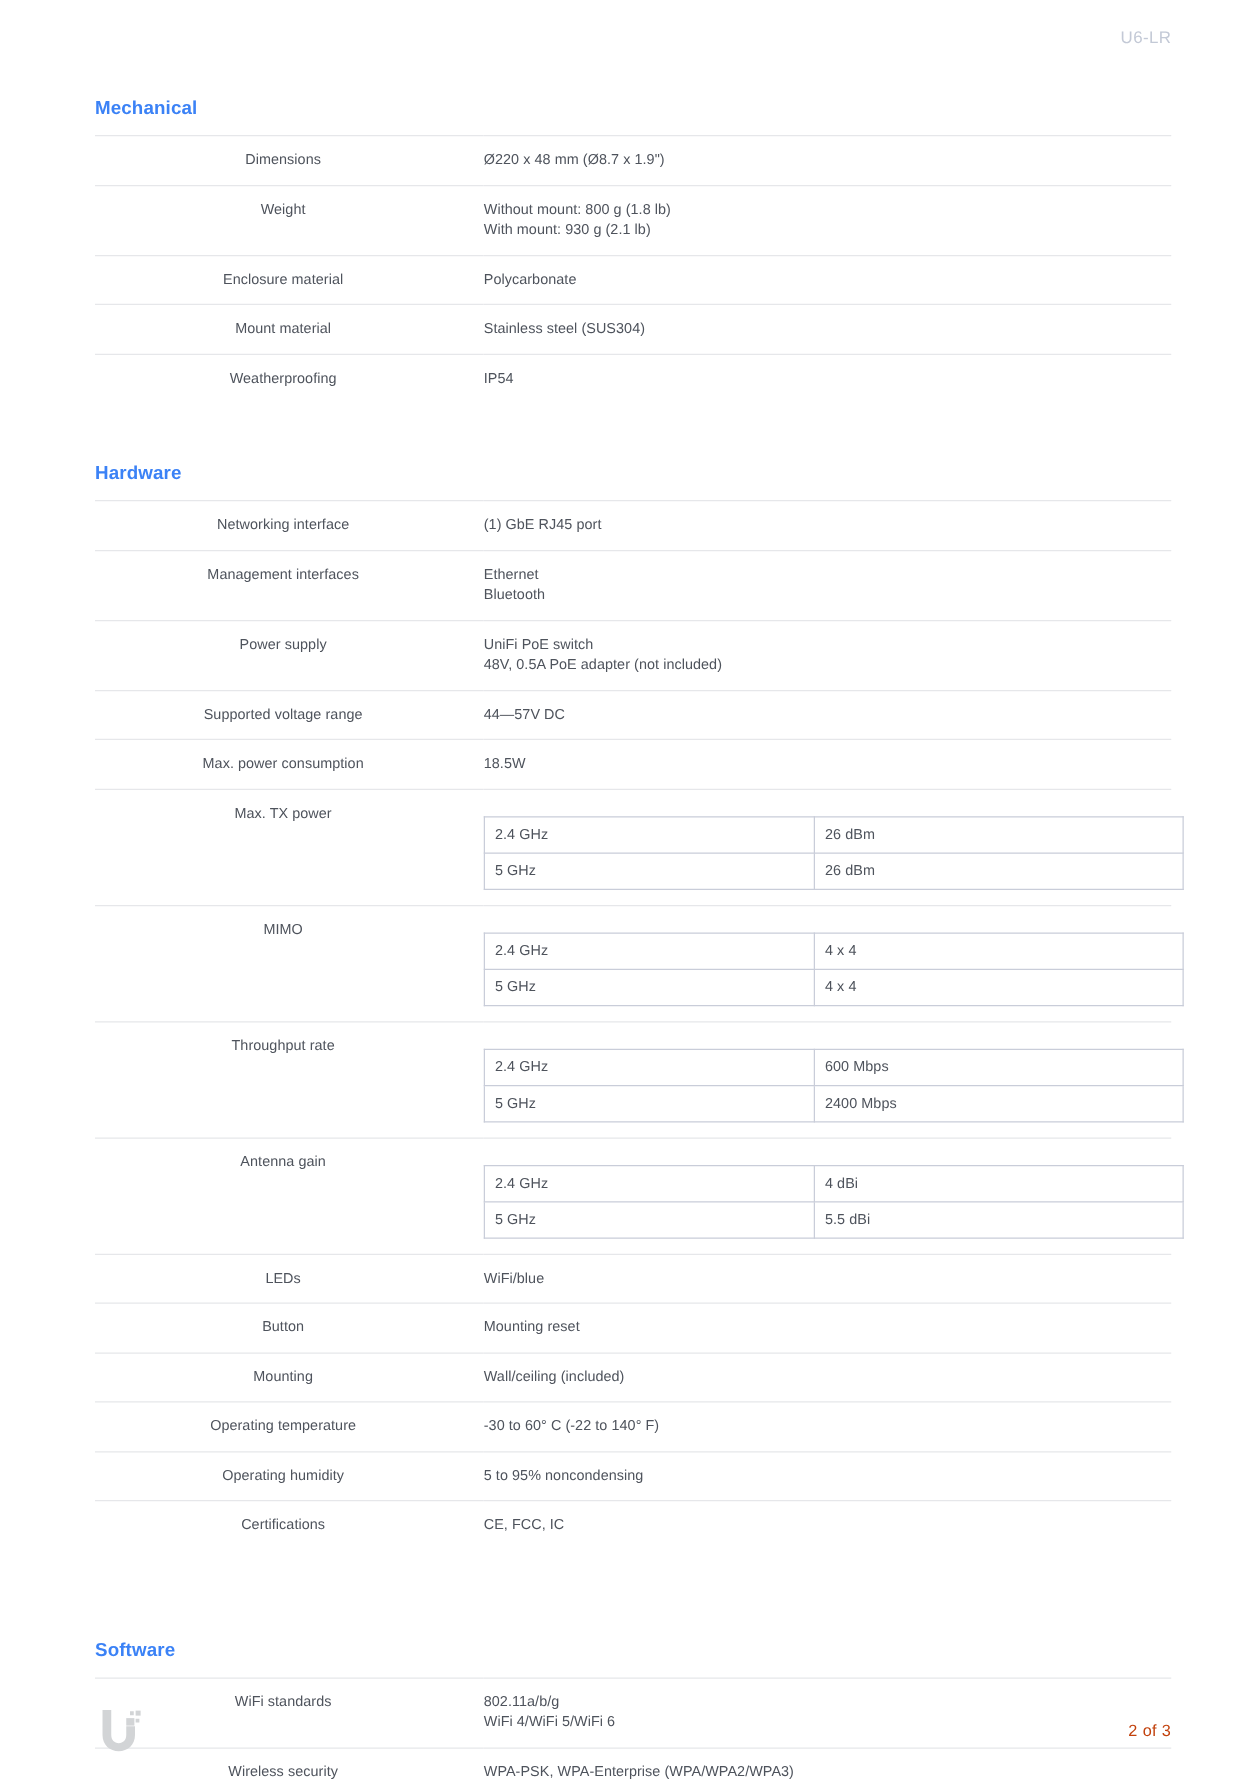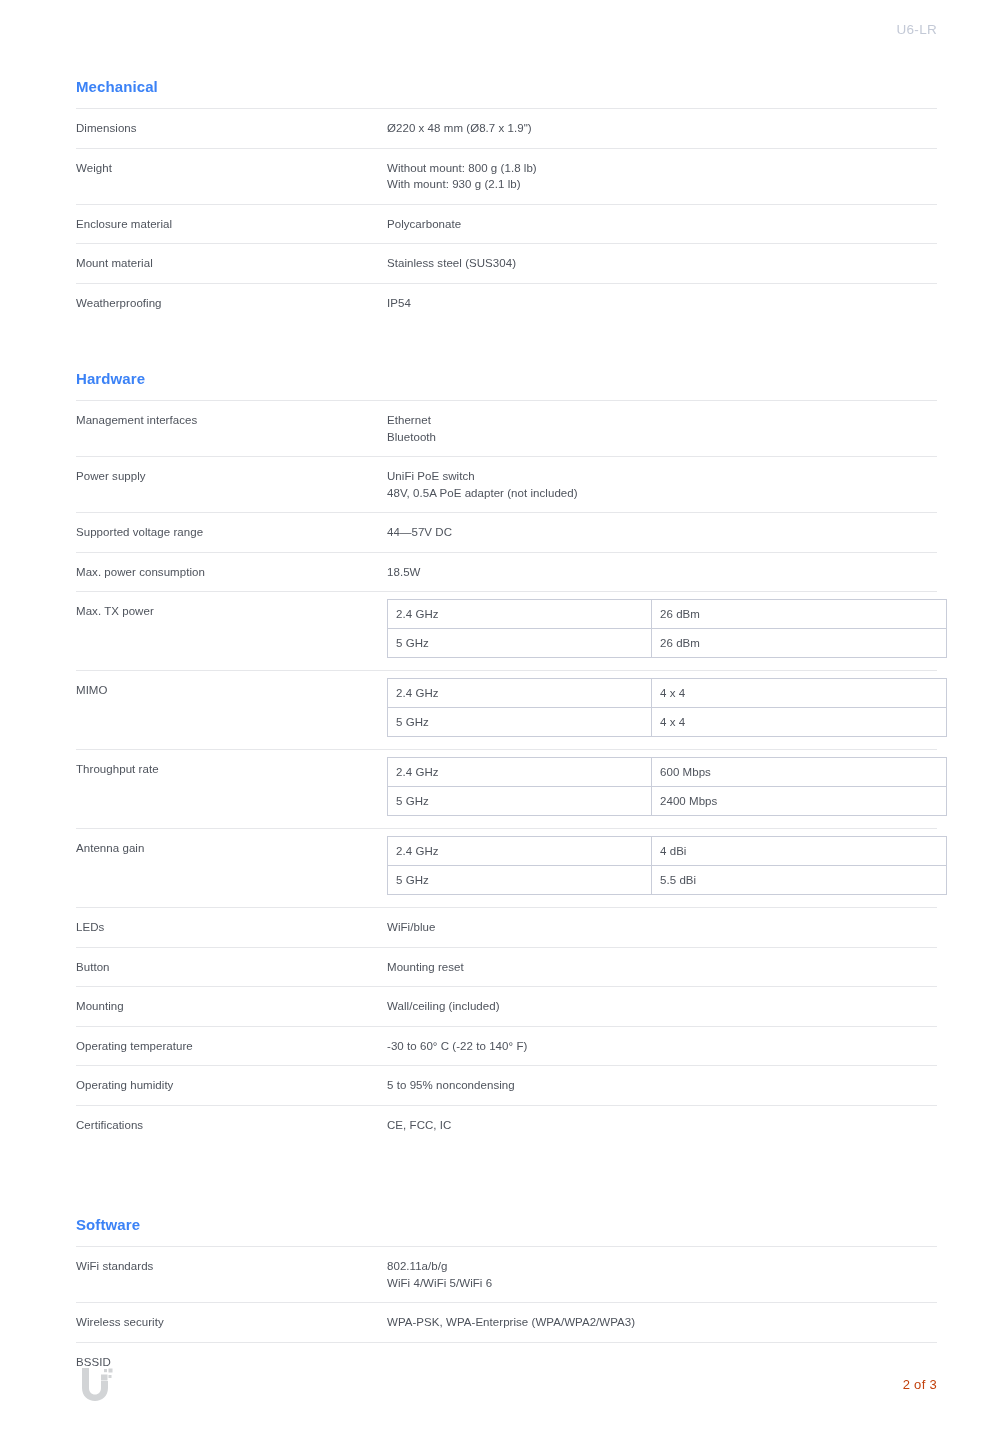"Dimensions" .spec-row > .label { text-align: none -> center }
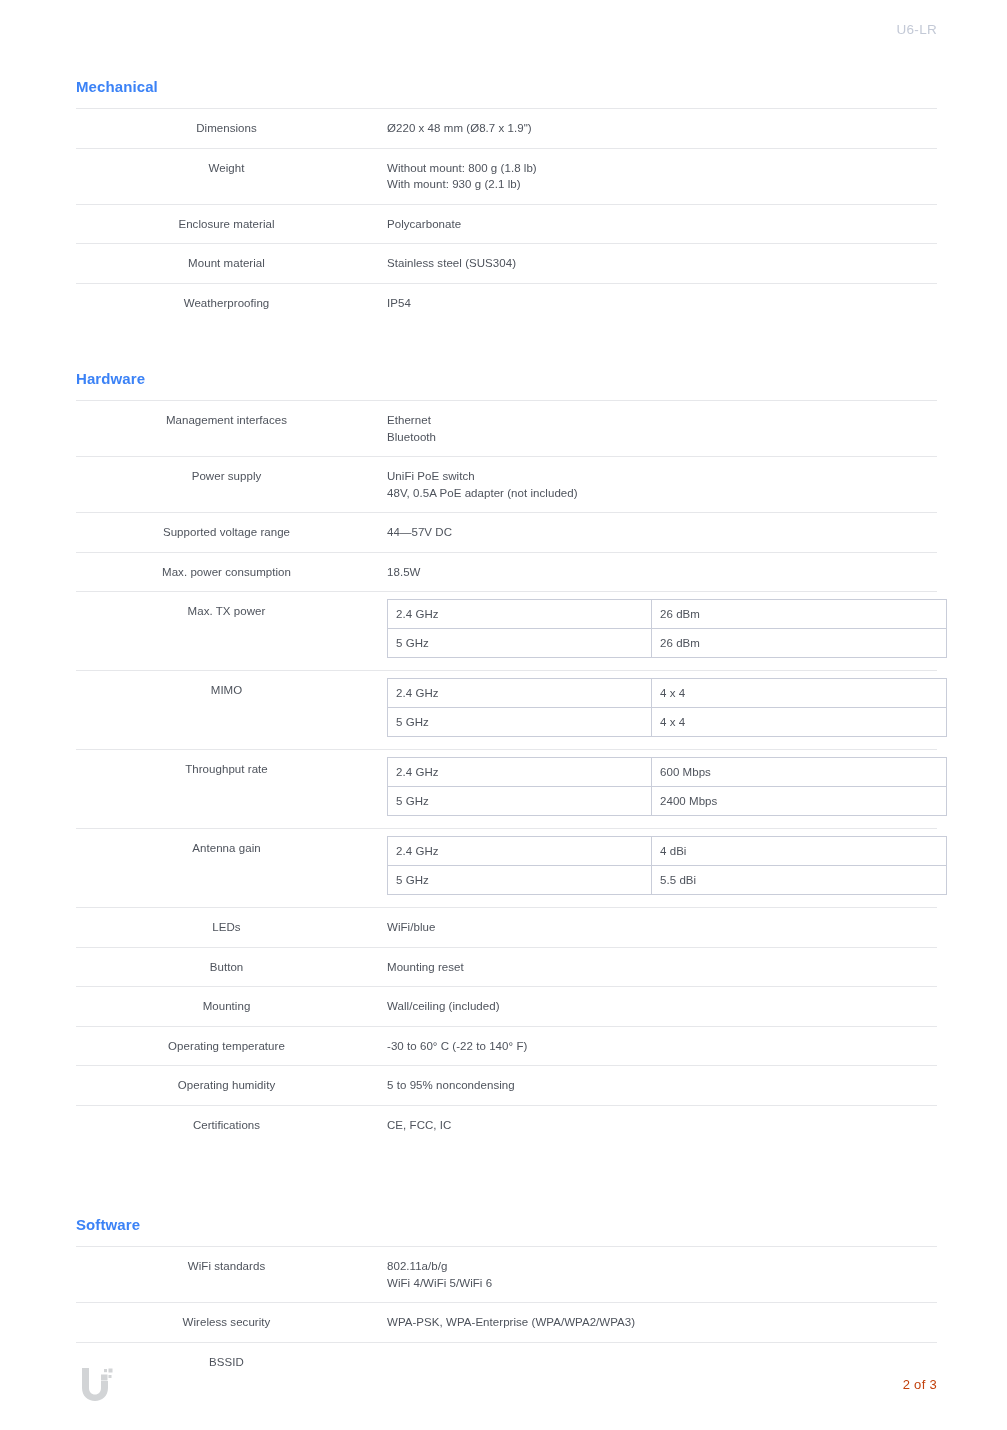"Networking interface" tr.spec-row { html: none -> <tr> <td>Networking interface</td> <td> <span>(1) GbE RJ45 port</span> </td> </tr> }
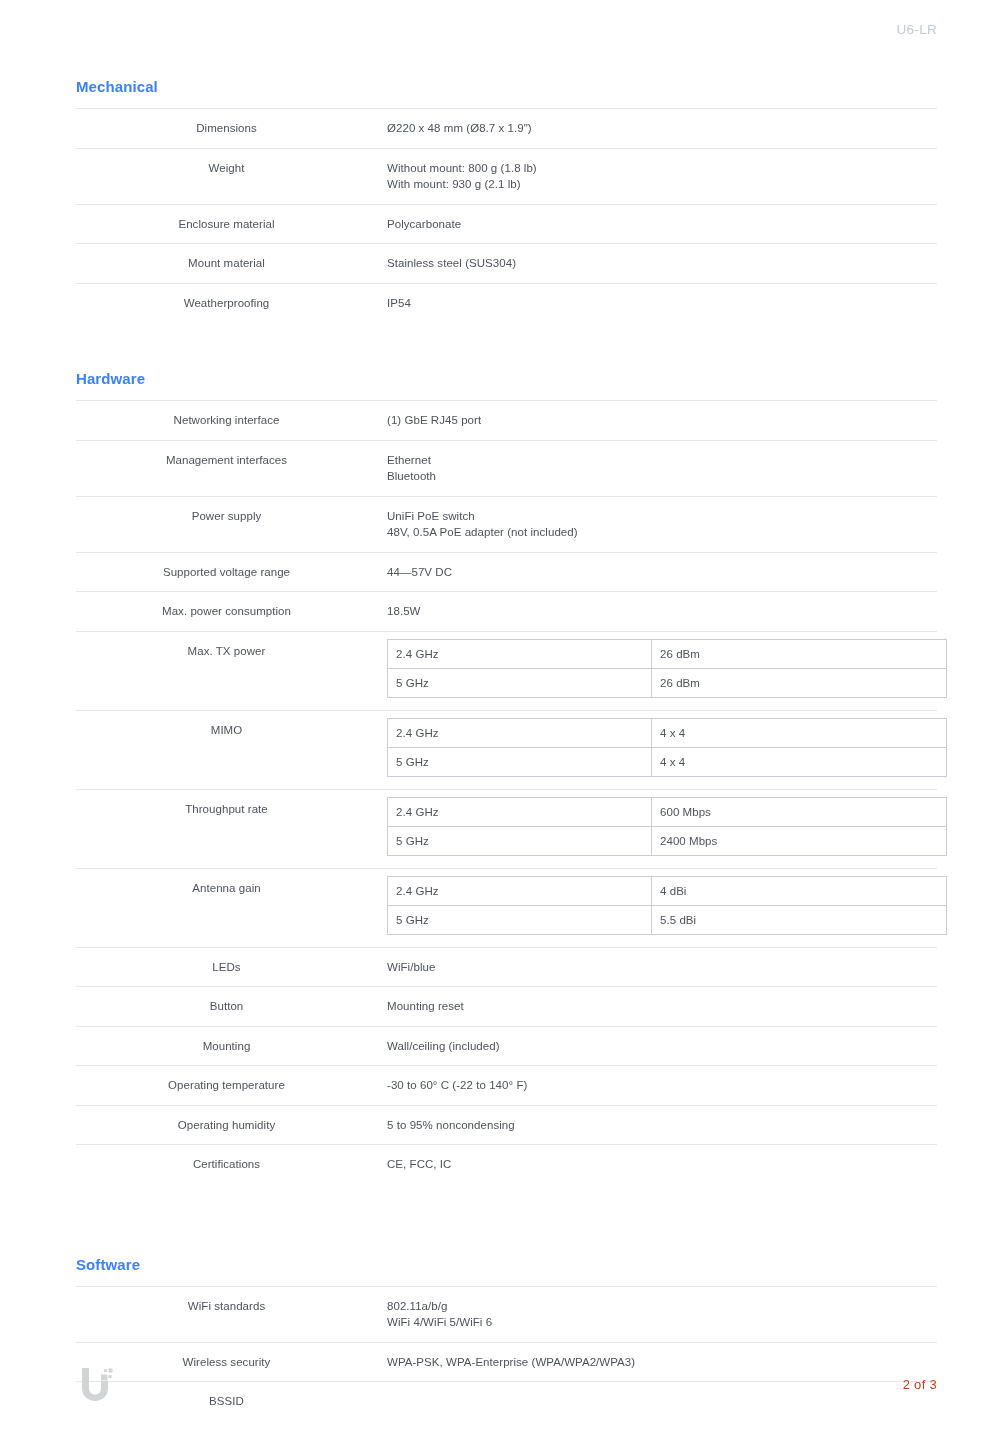"2.4 GHz" .sub-table { margin-top: none -> 14px }
